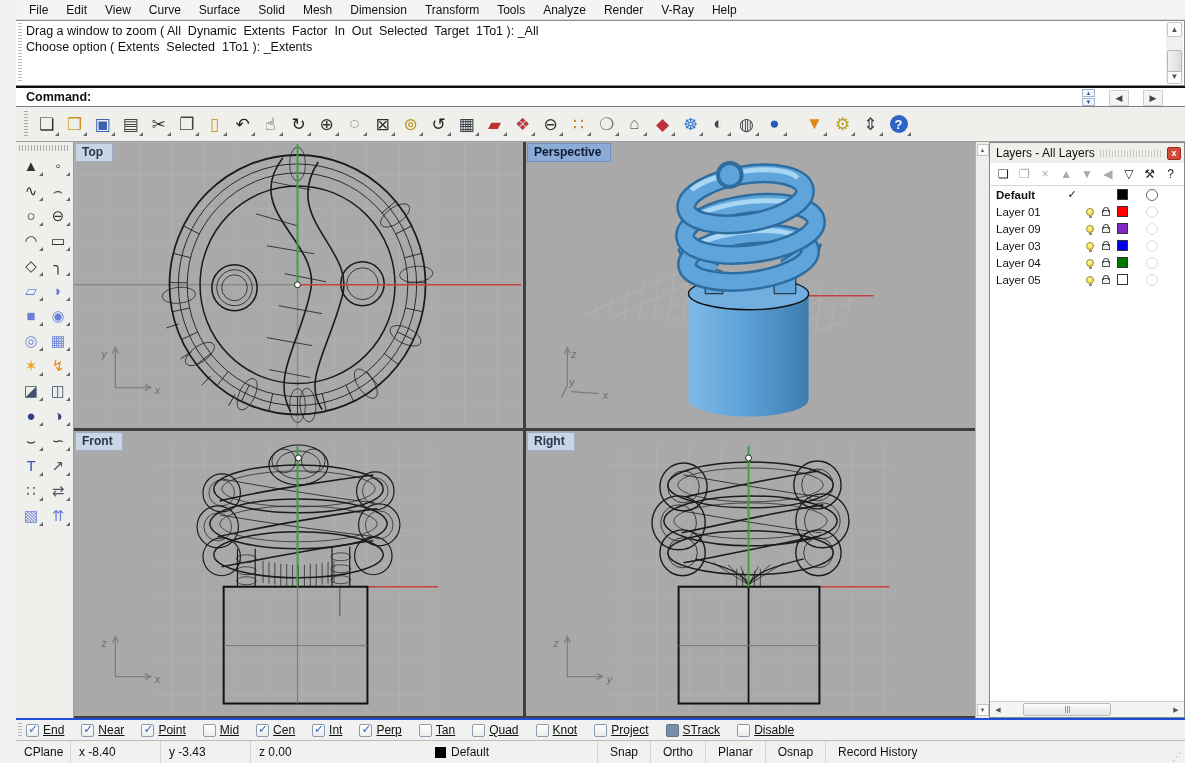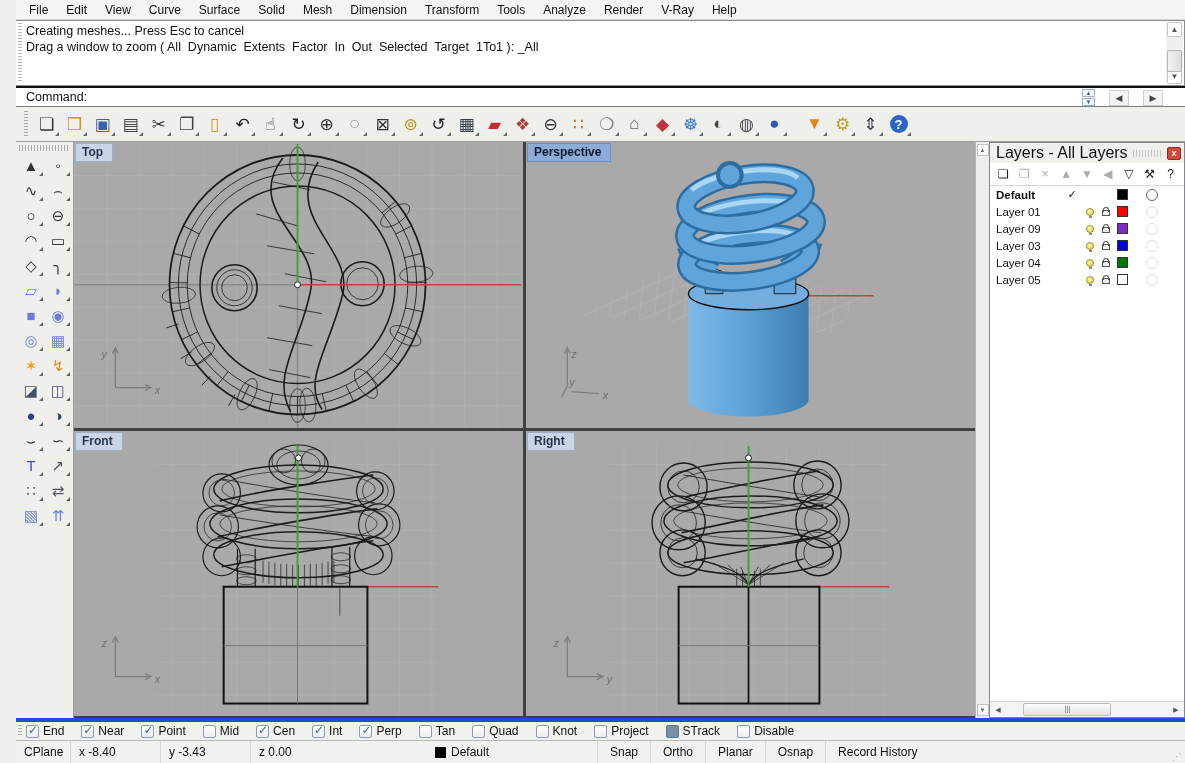"Creating meshes... Press Esc to" div.cmd-line { html: <div>Creating meshes... Press Esc to cancel</div> -> none }
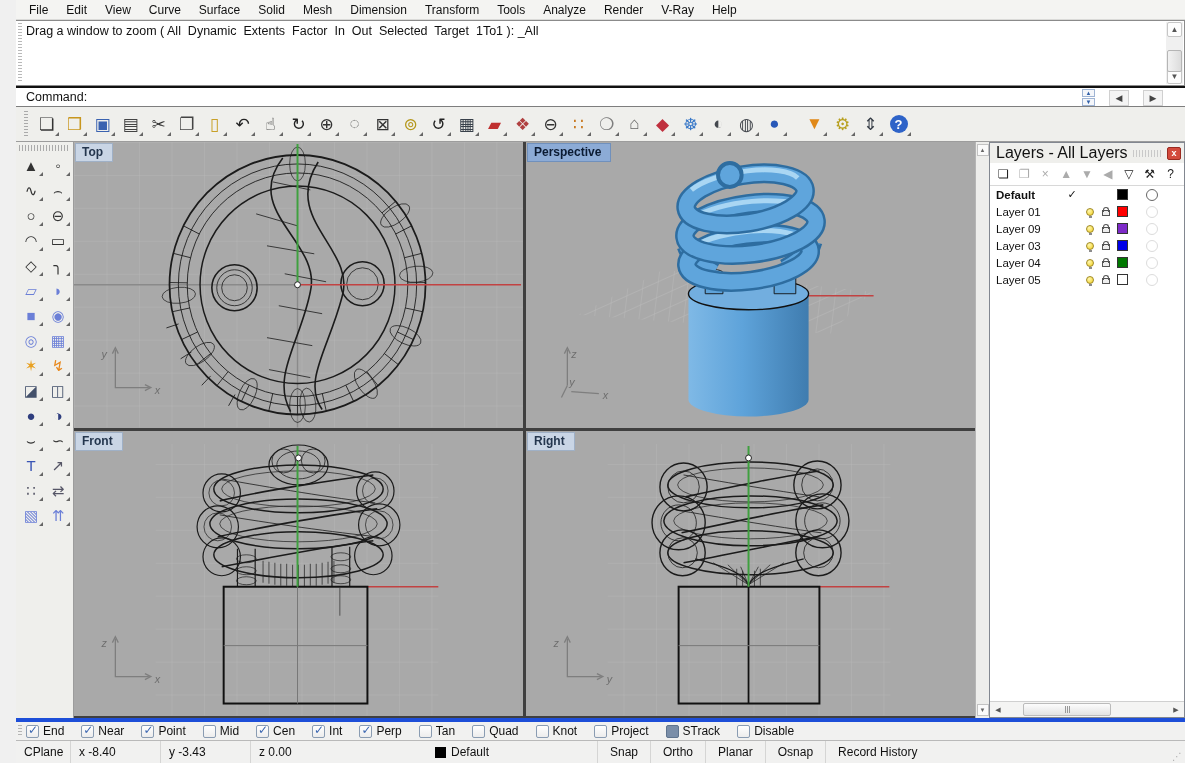"Choose option ( Extents Selected" div.cmd-line { html: none -> <div>Choose option ( Extents Selected 1To1 ): _Extents</div> }
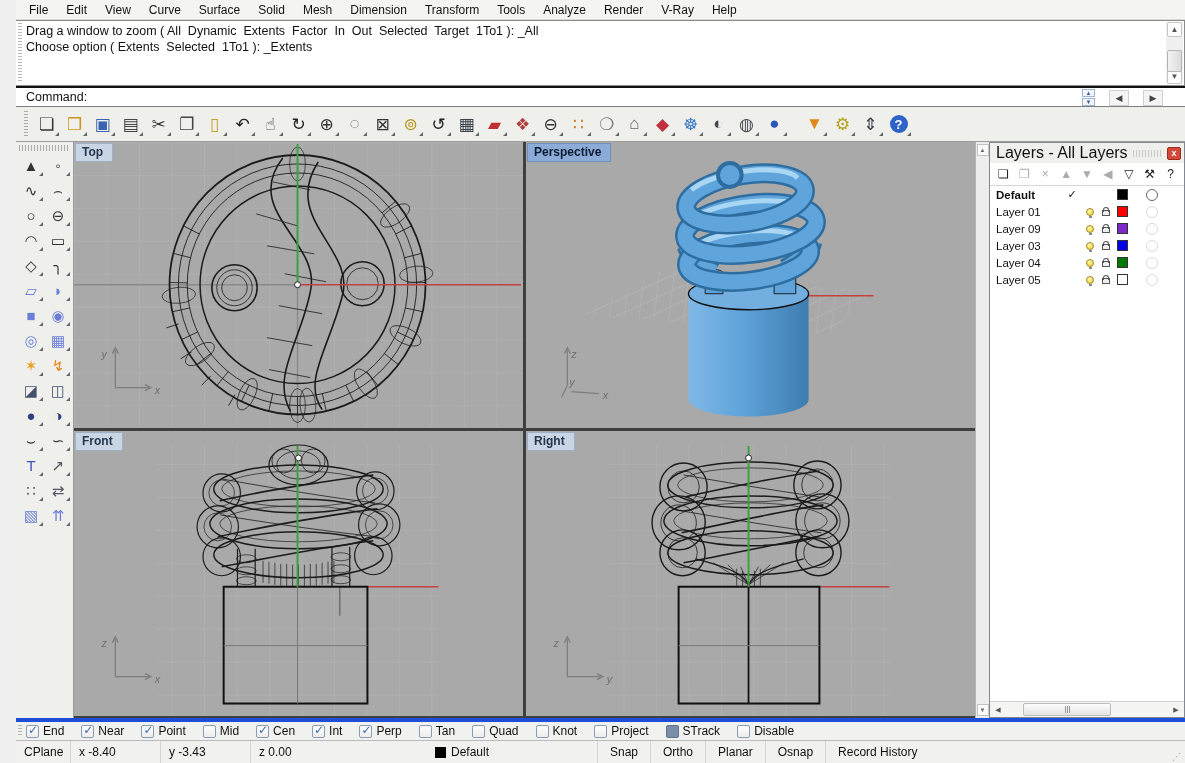"Command:" .cmd-prompt { font-weight: normal -> bold }
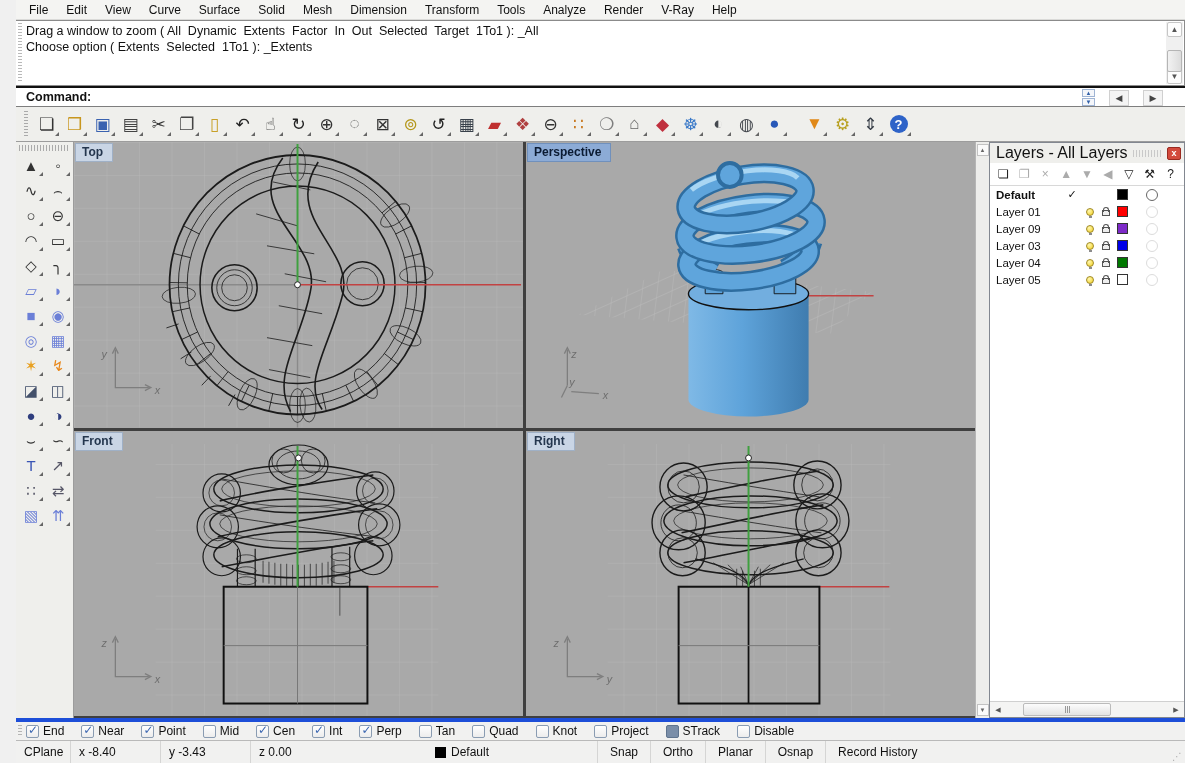"Layers - All Layers" .lp-title { font-size: 16px -> 12px }
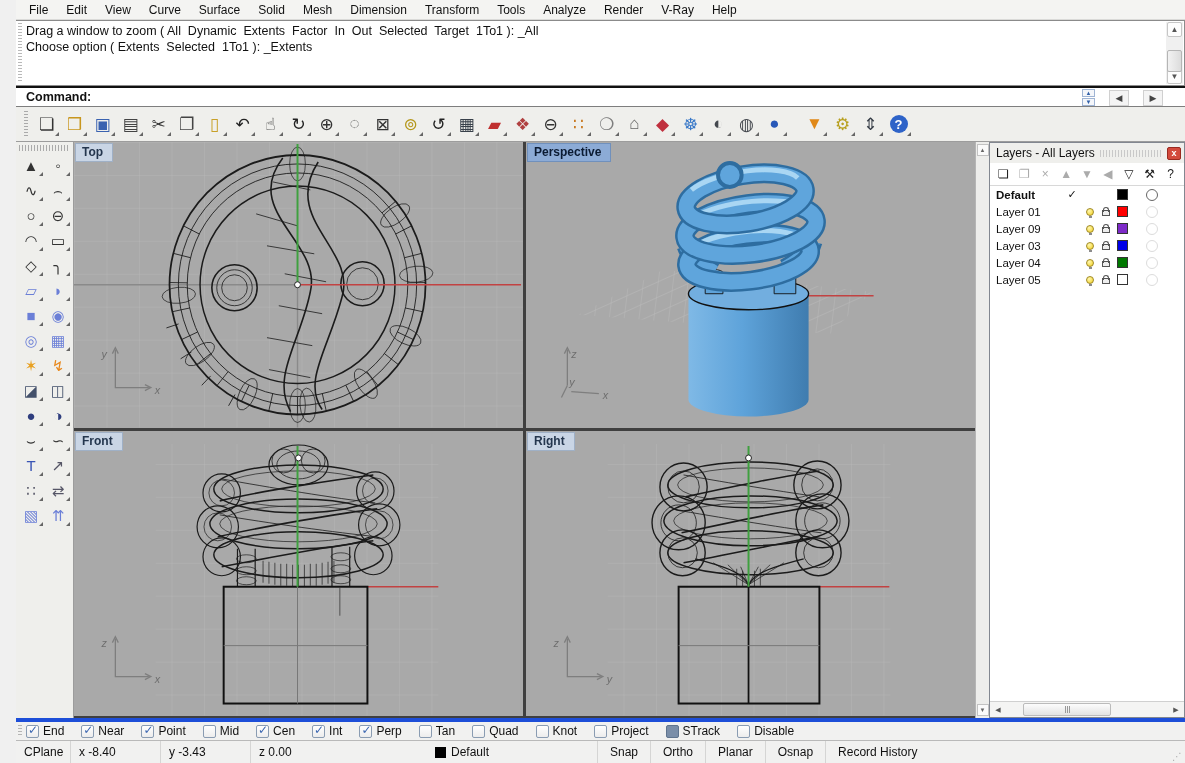"End" .osnap-bar { border-top: 4px solid #1d4ed8 -> 2px solid #1d4ed8; text-decoration: none -> underline }
